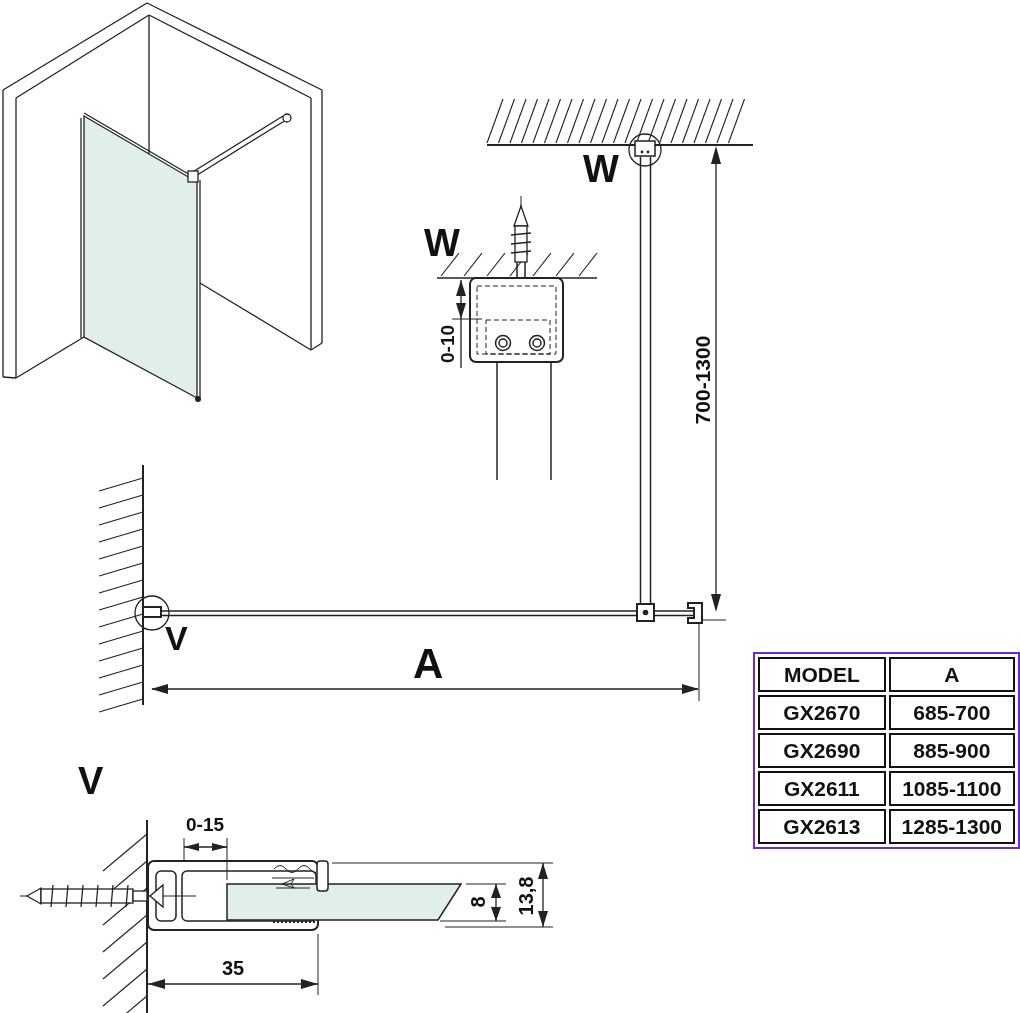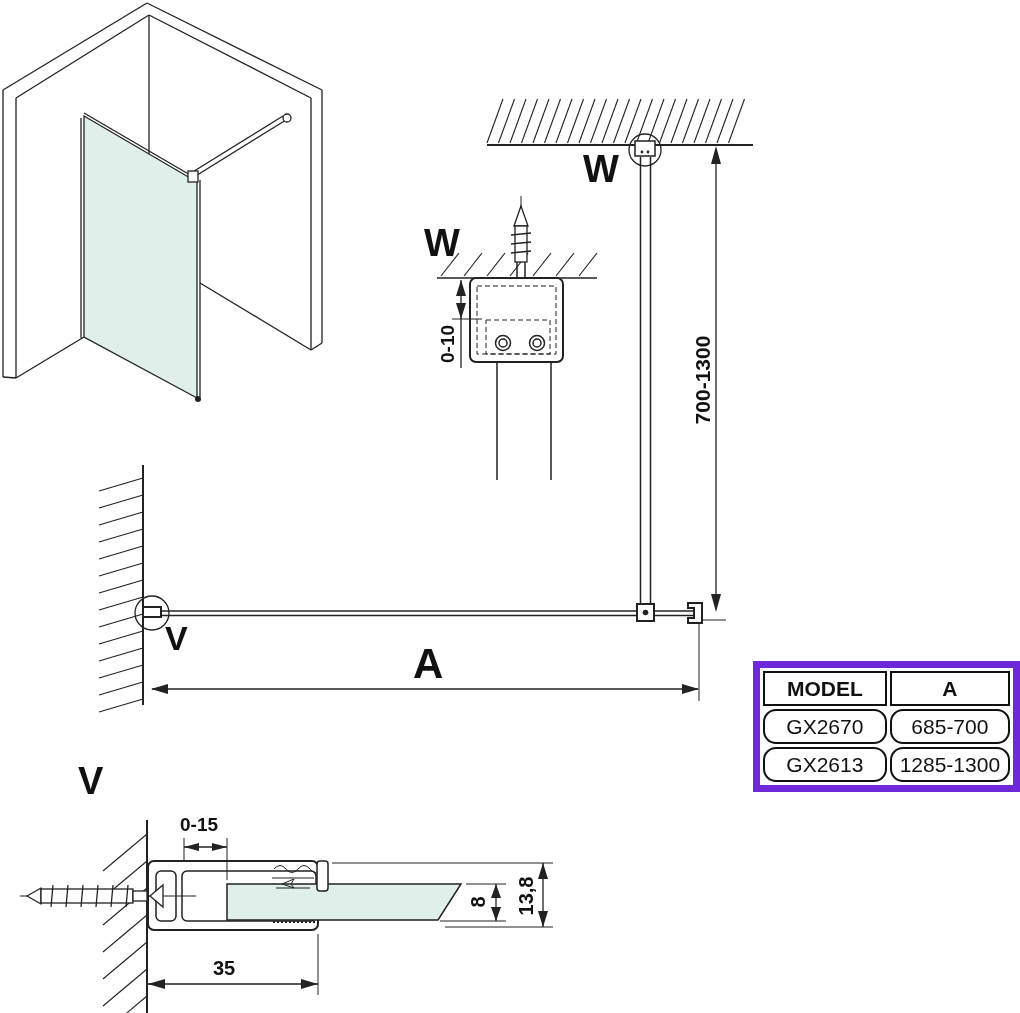"MODEL" #spec-table { border: 7px solid #6d28d9 -> 2px solid #6d28d9; margin-top: 9px -> none }
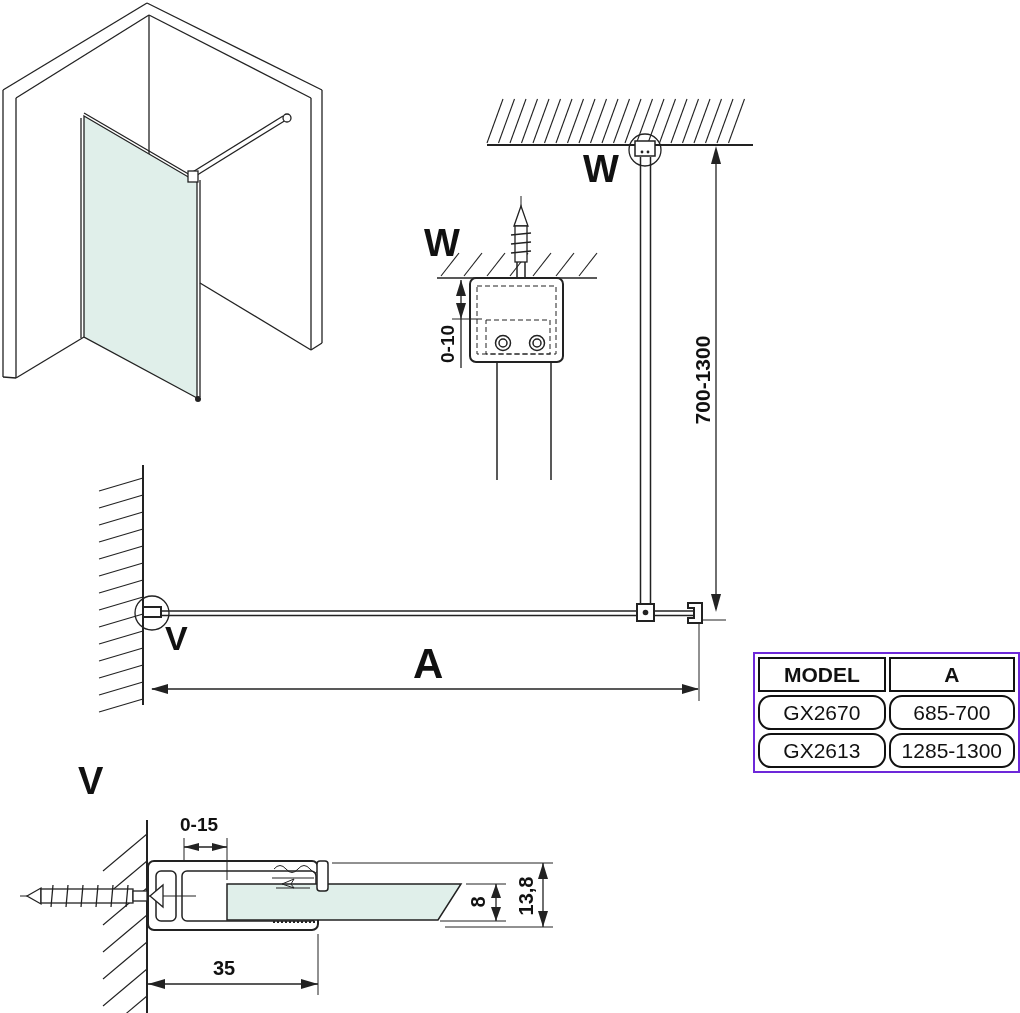"GX2670" #spec-table td { border-radius: 13px -> none; font-weight: normal -> bold }
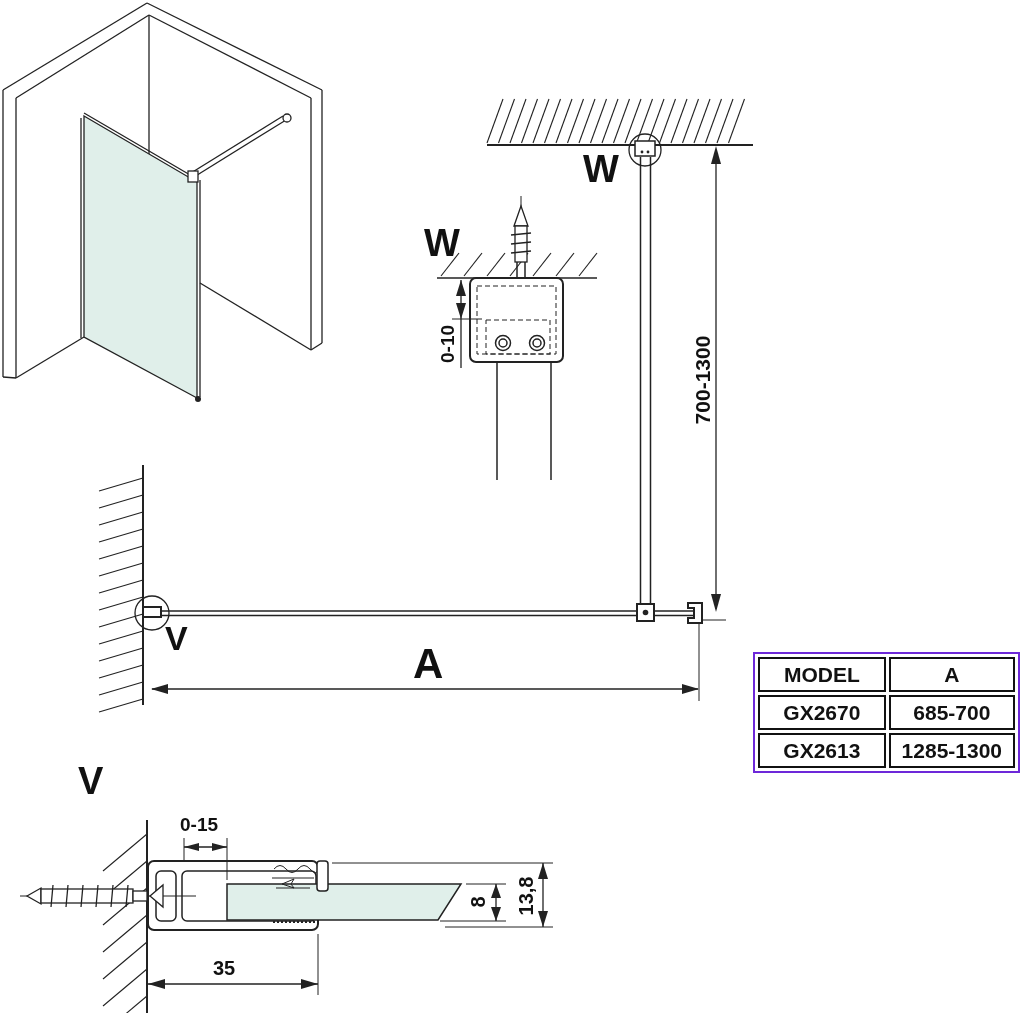"GX2690" tr { html: none -> <tr> <td>GX2690</td> <td>885-900</td> </tr> }
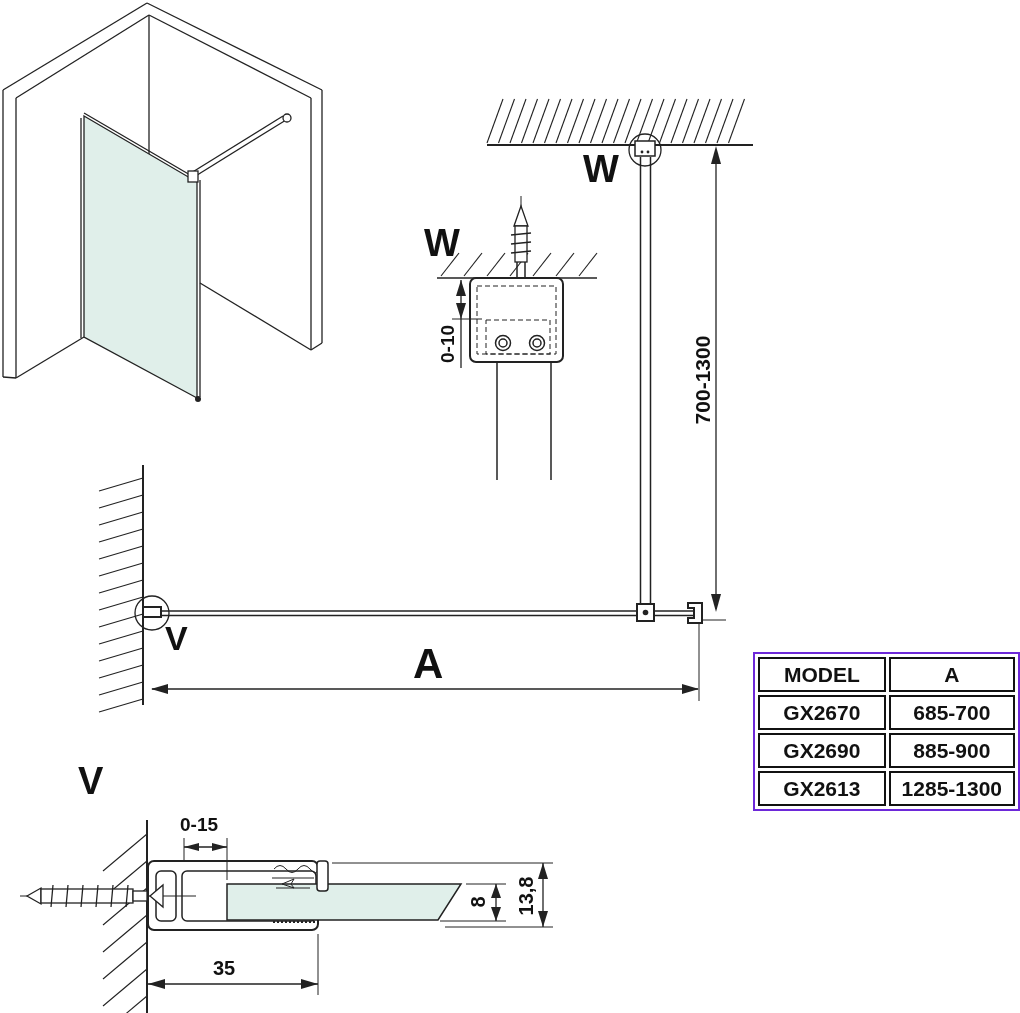"GX2611" tr { html: none -> <tr> <td>GX2611</td> <td>1085-1100</td> </tr> }
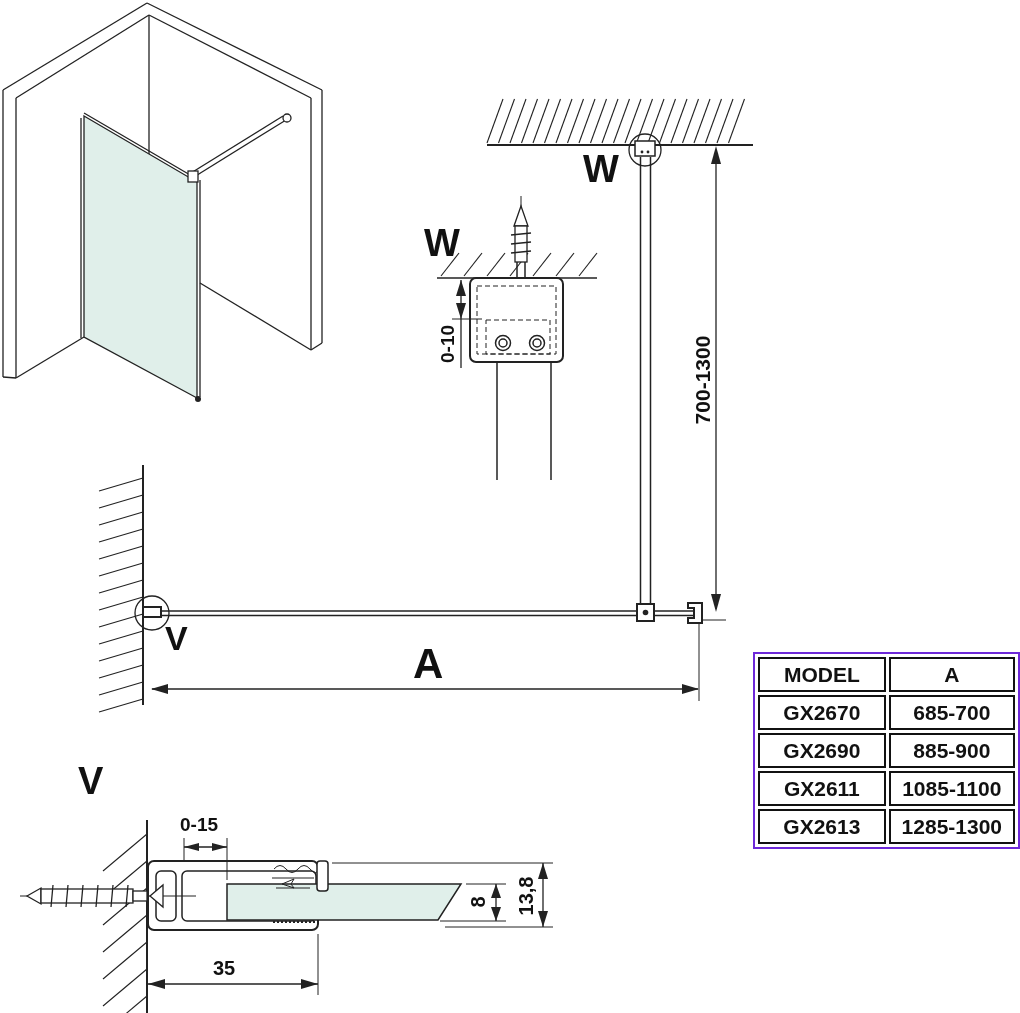"0-15" .ctr { text-align: none -> center }
